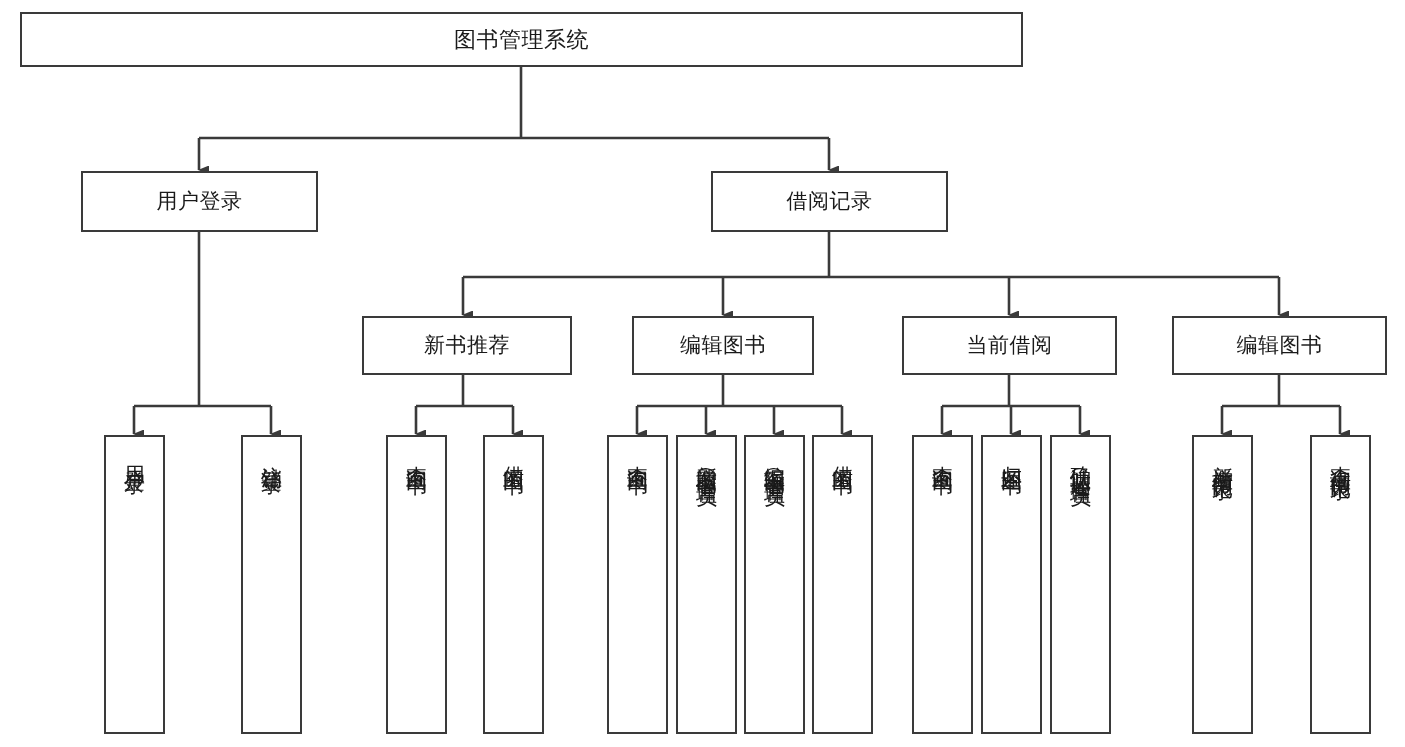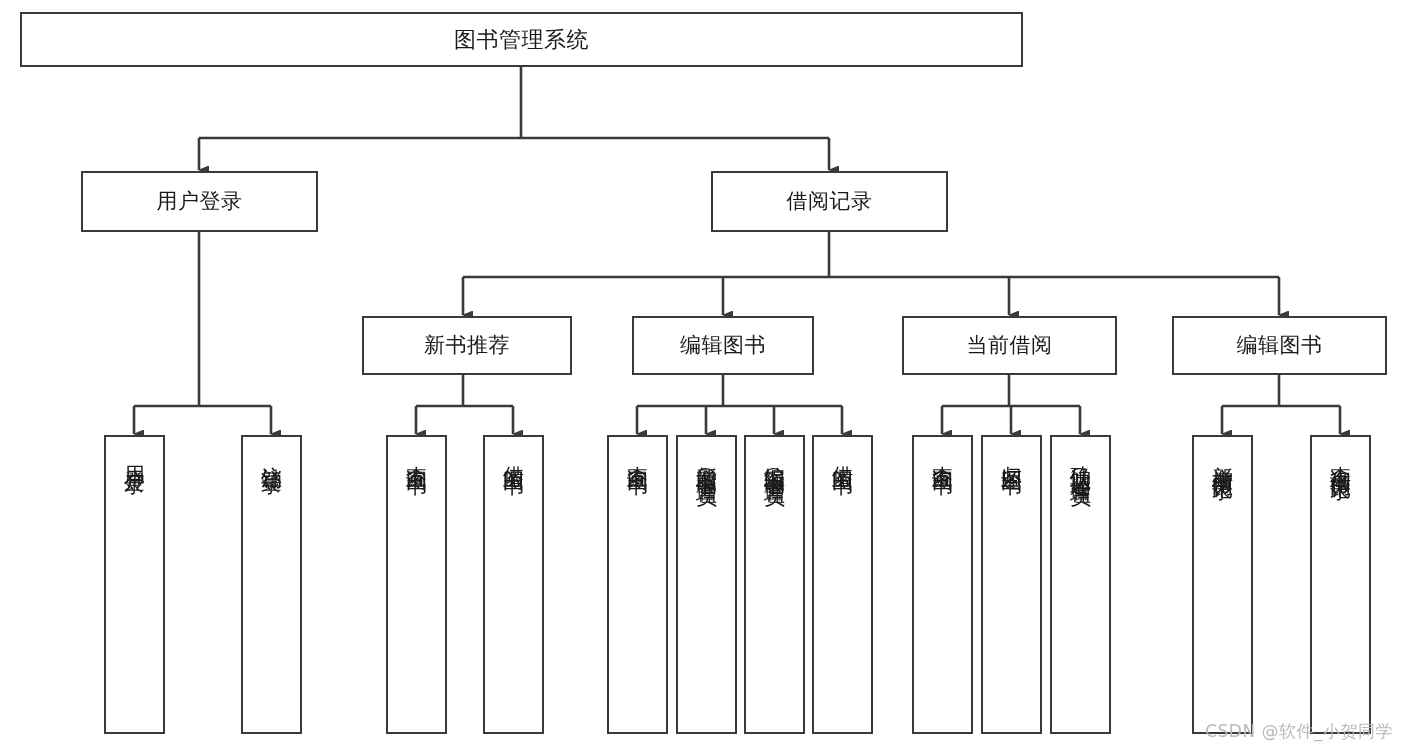"CSDN @软件_小贺同学" div.watermark { html: <div>CSDN @软件_小贺同学</div> -> none }
